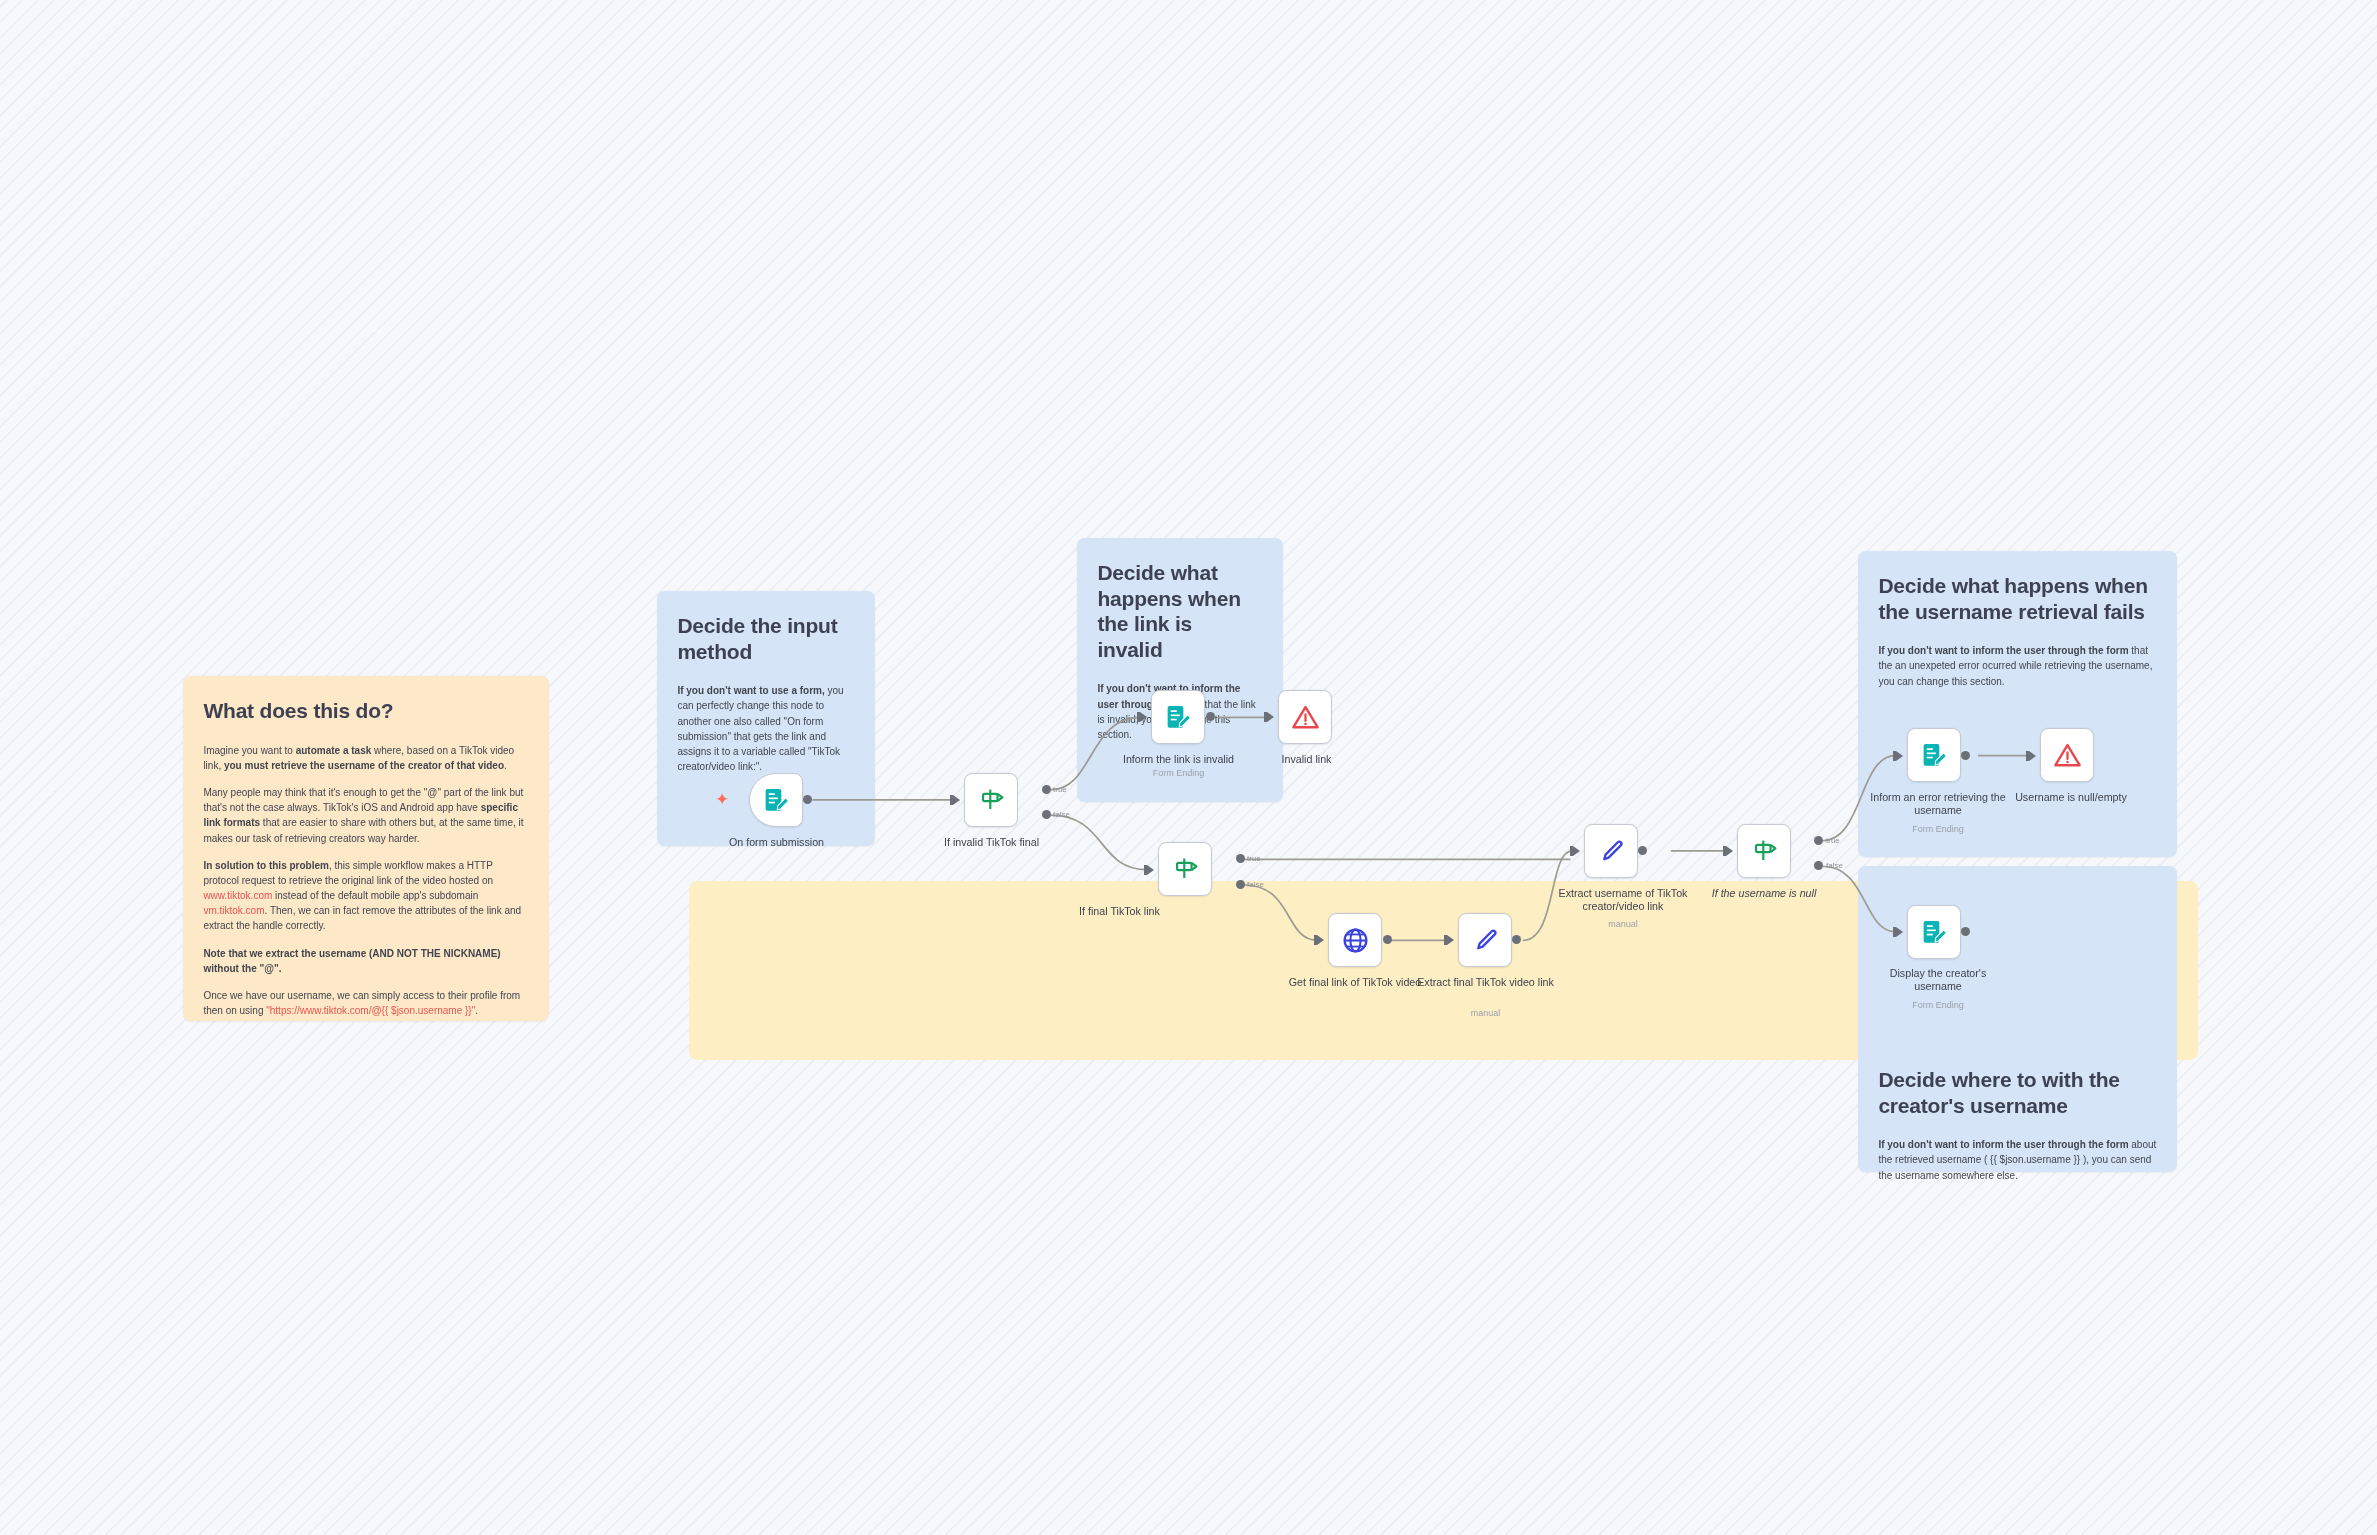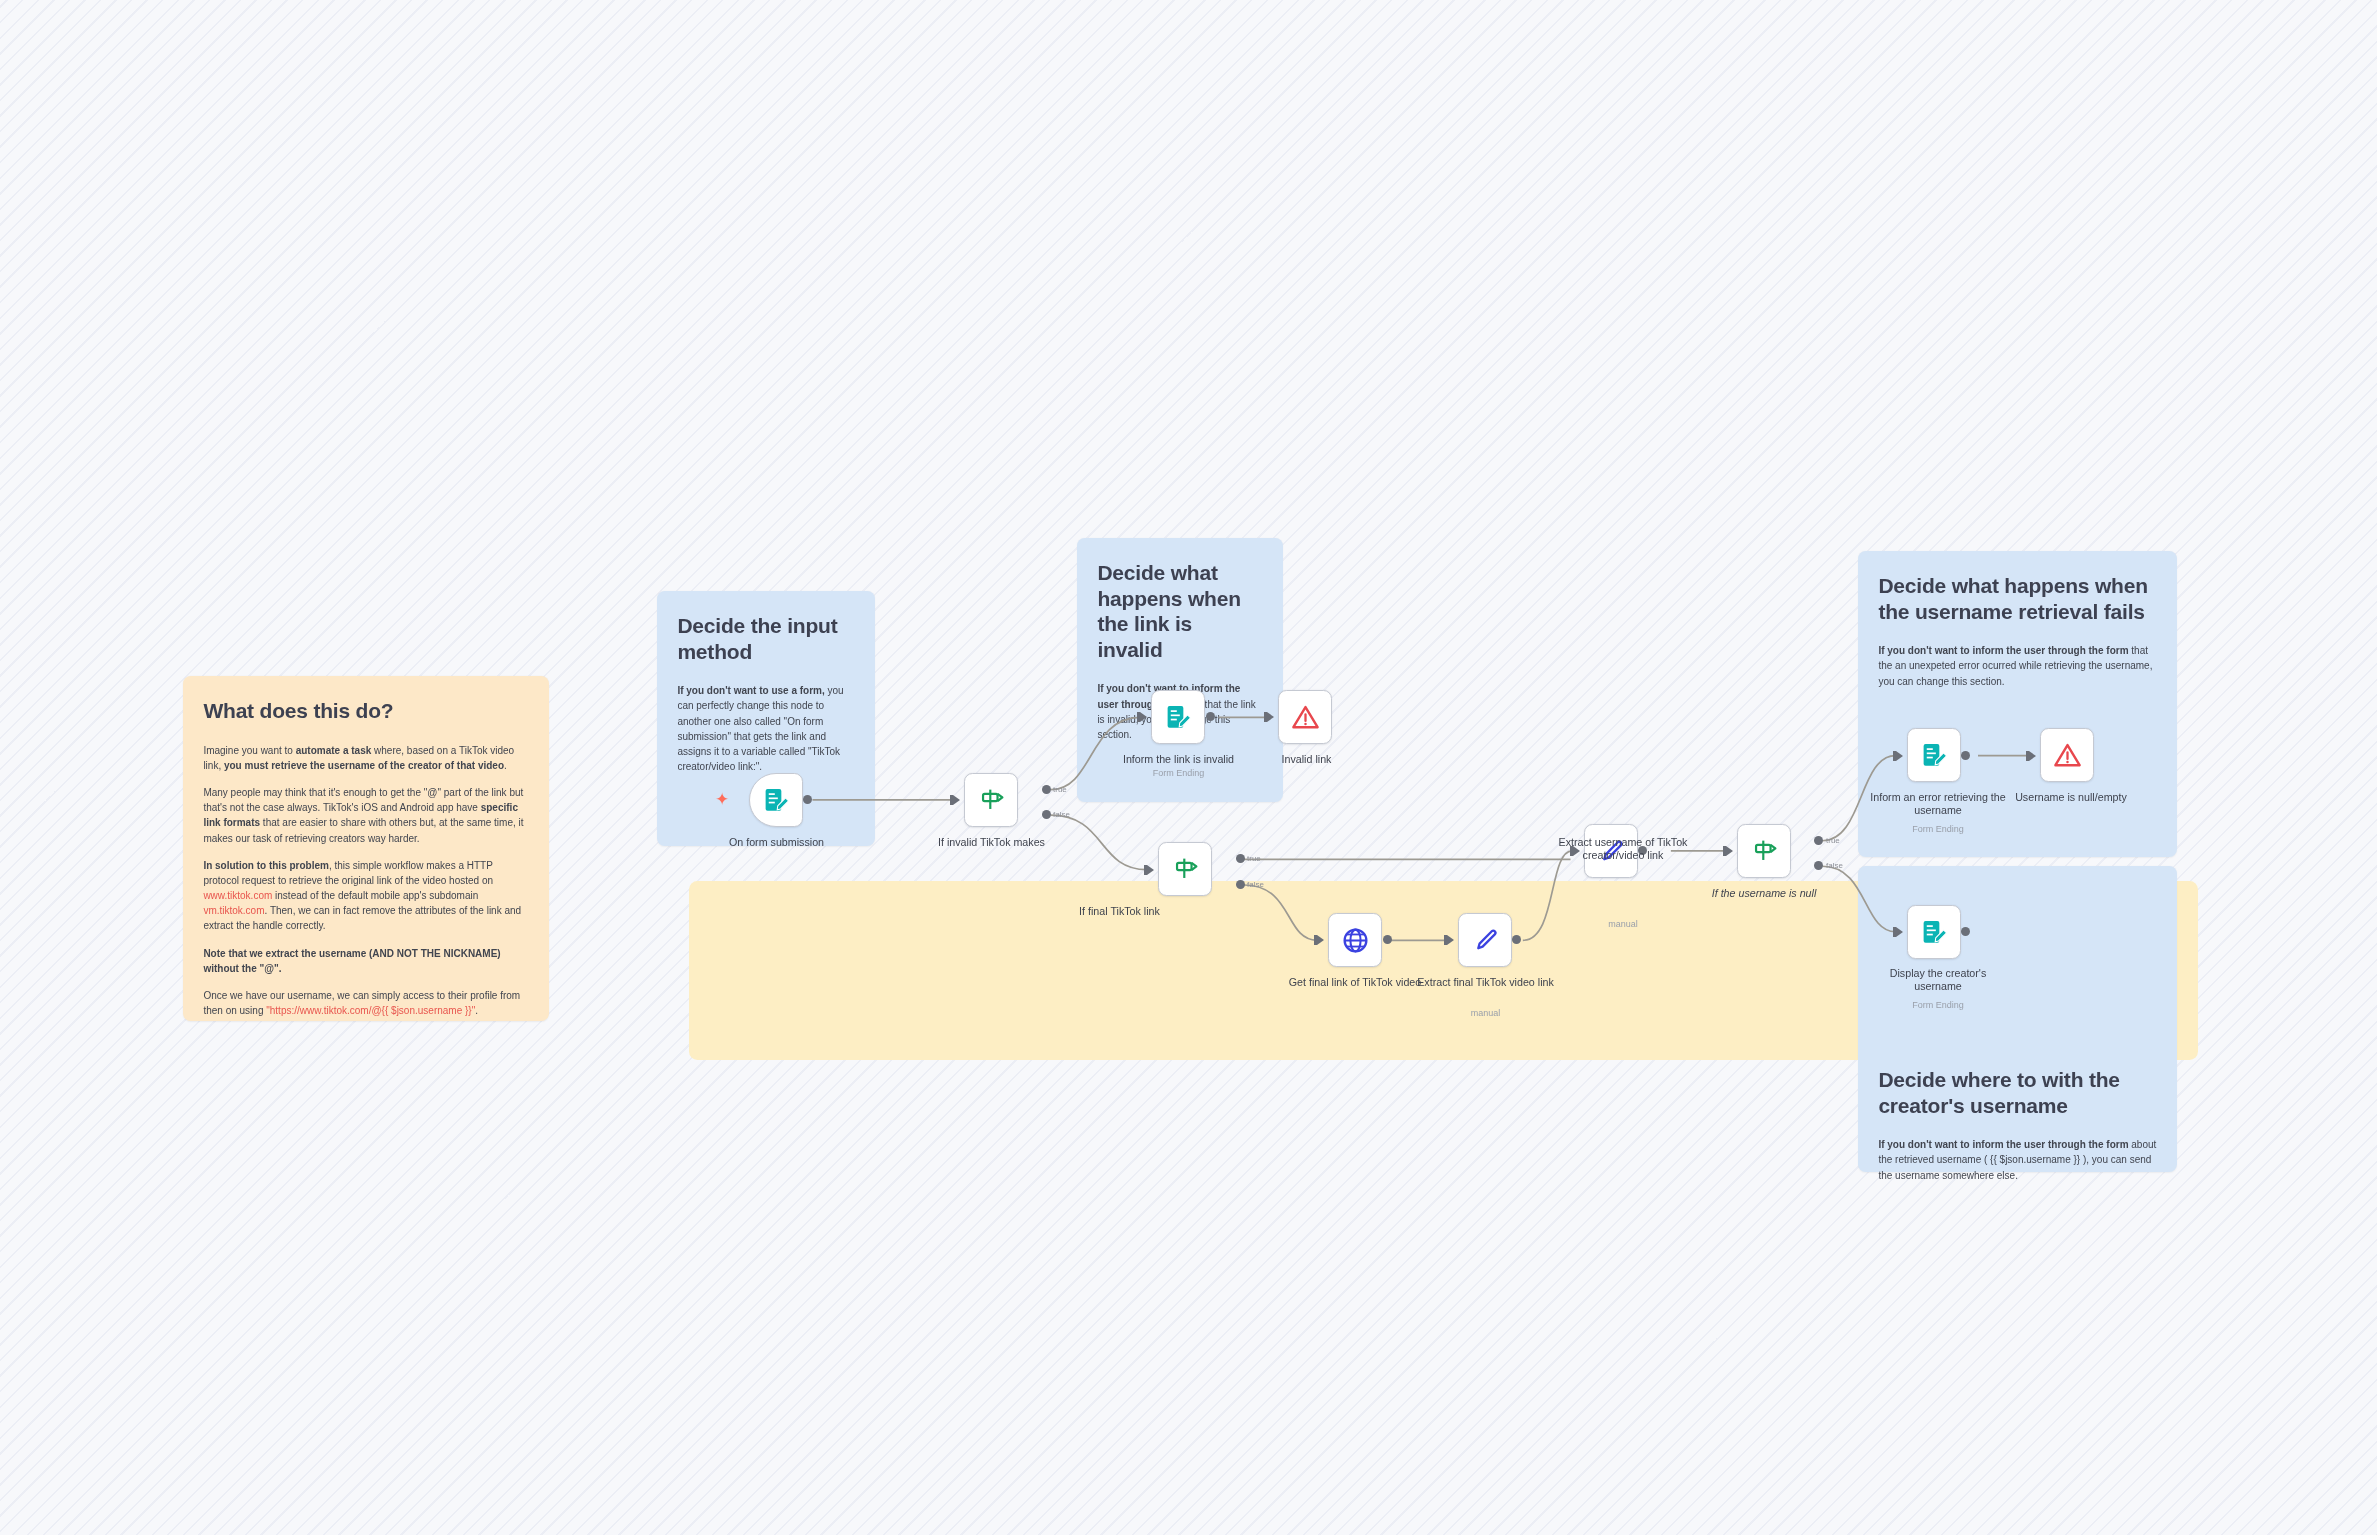"If invalid TikTok makes" div.node-label { text: makes -> final }
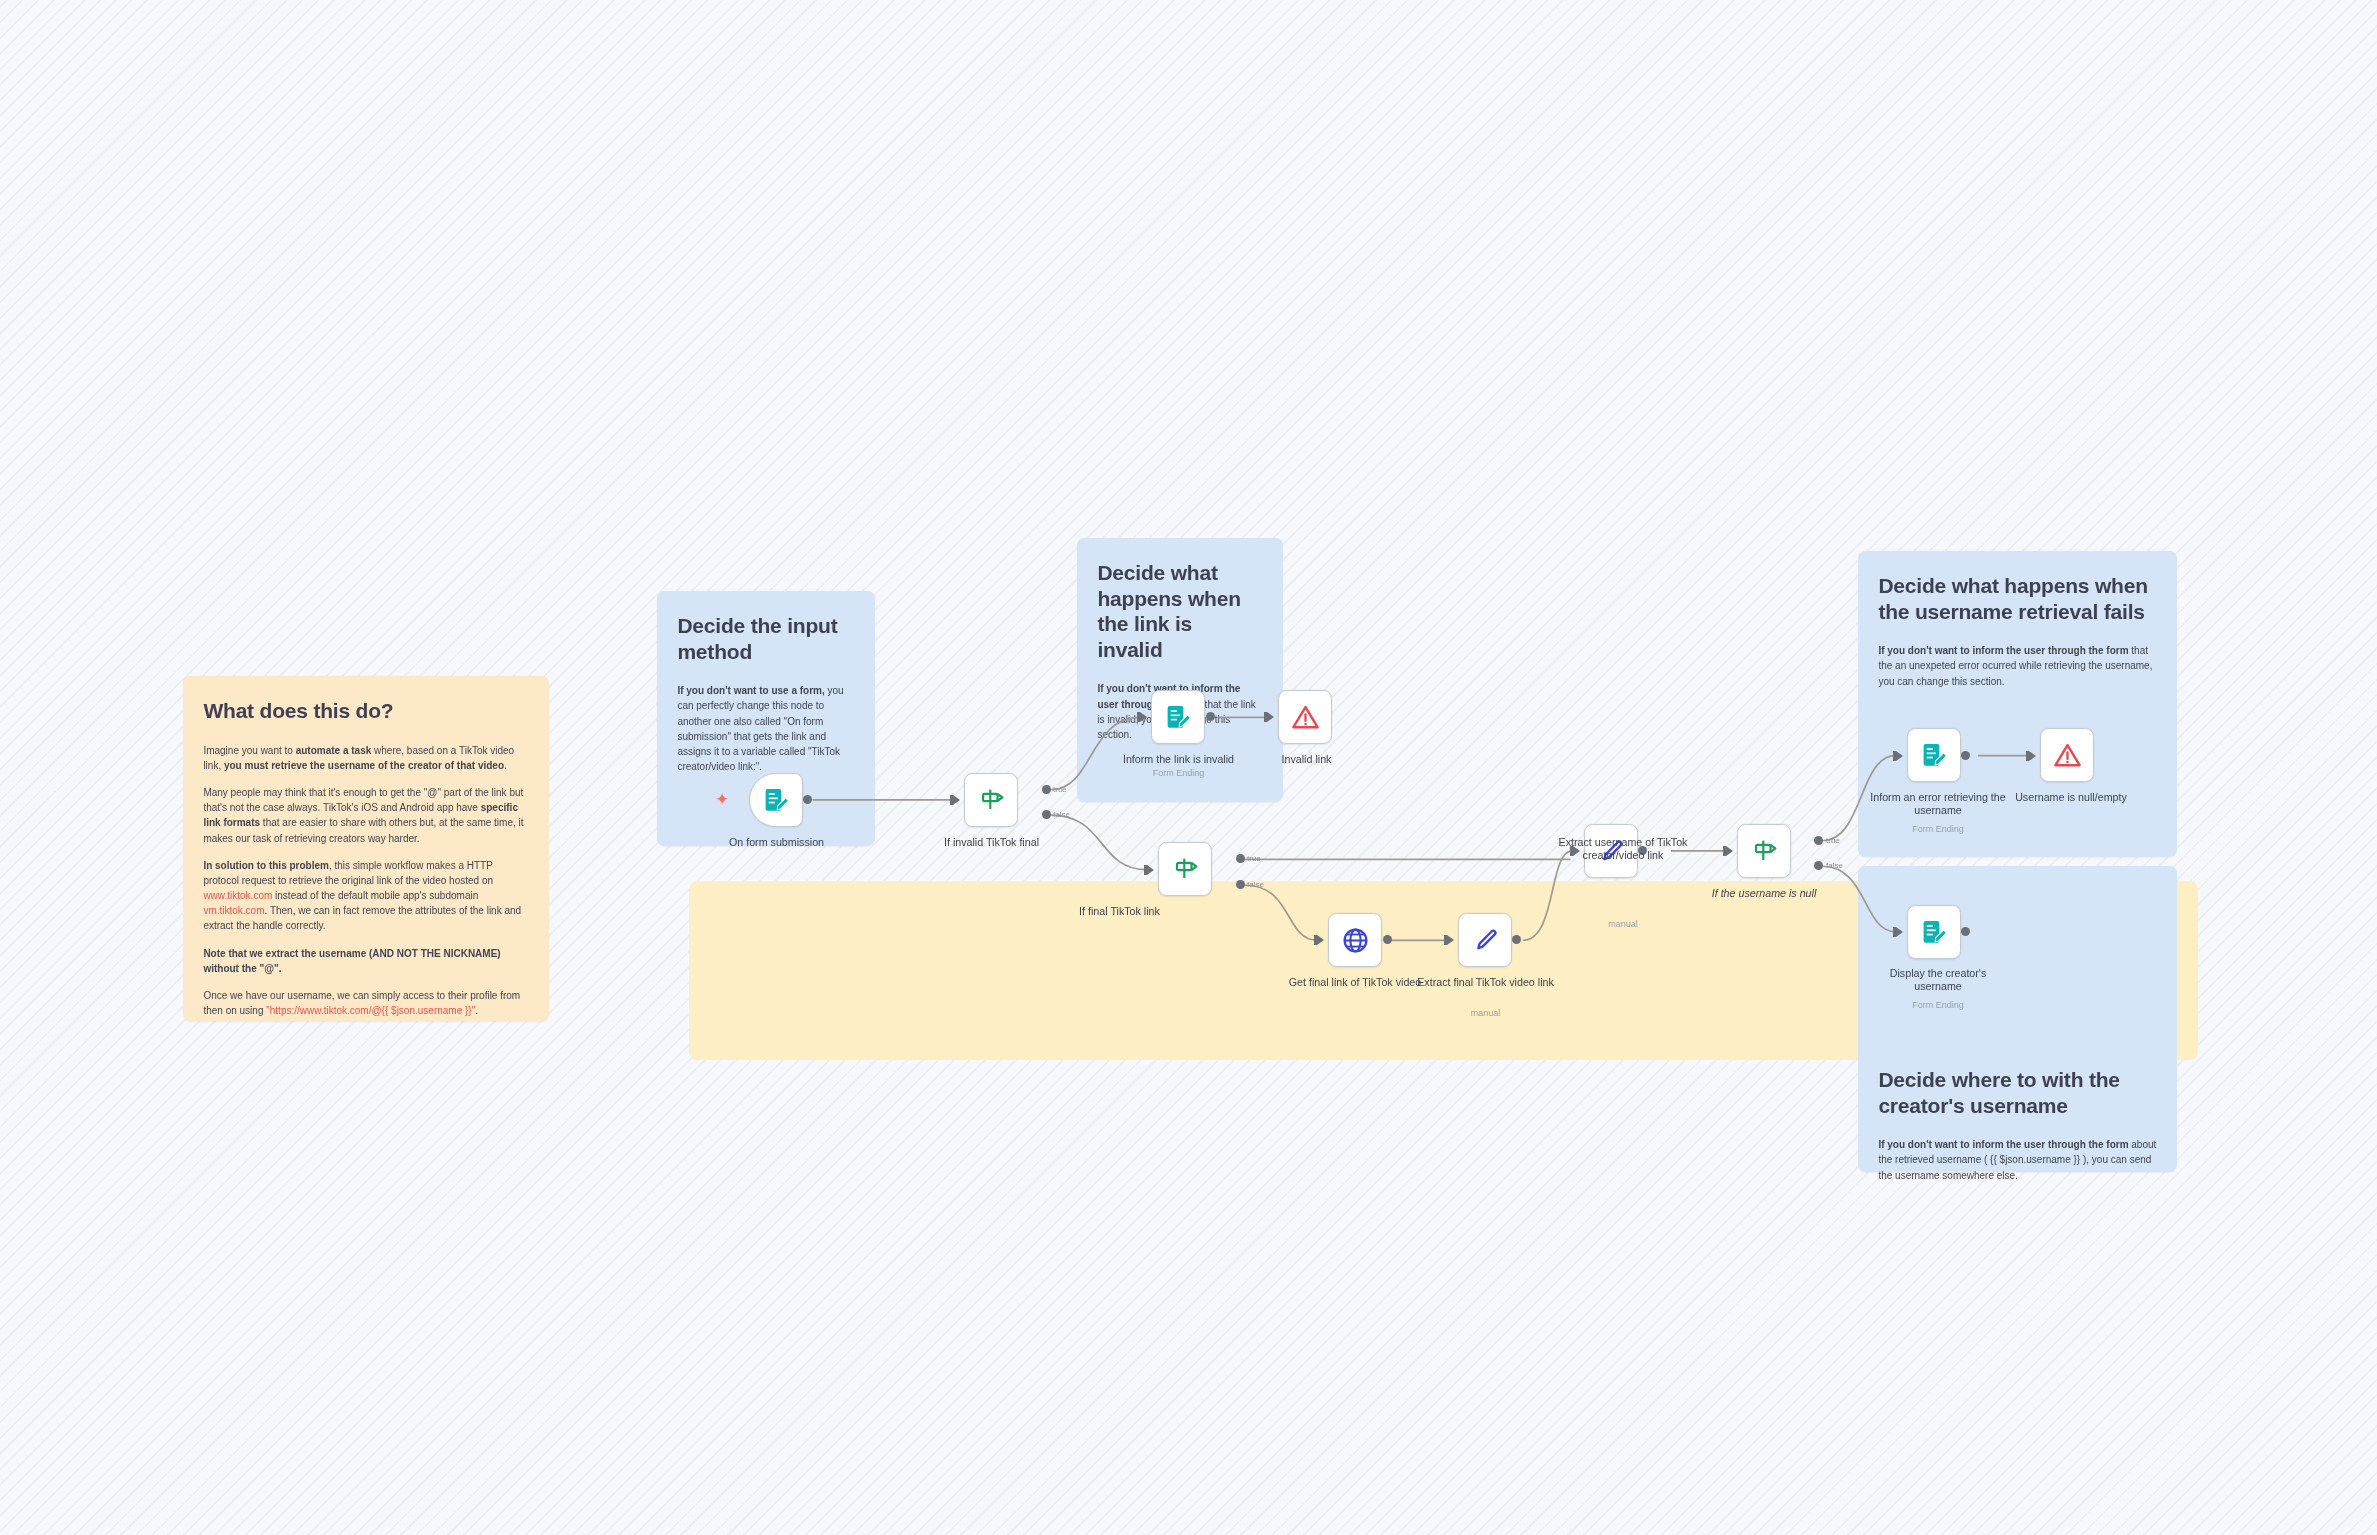"Extract username of TikTok creator/video" div.node-label { top: 836px -> 887px }
